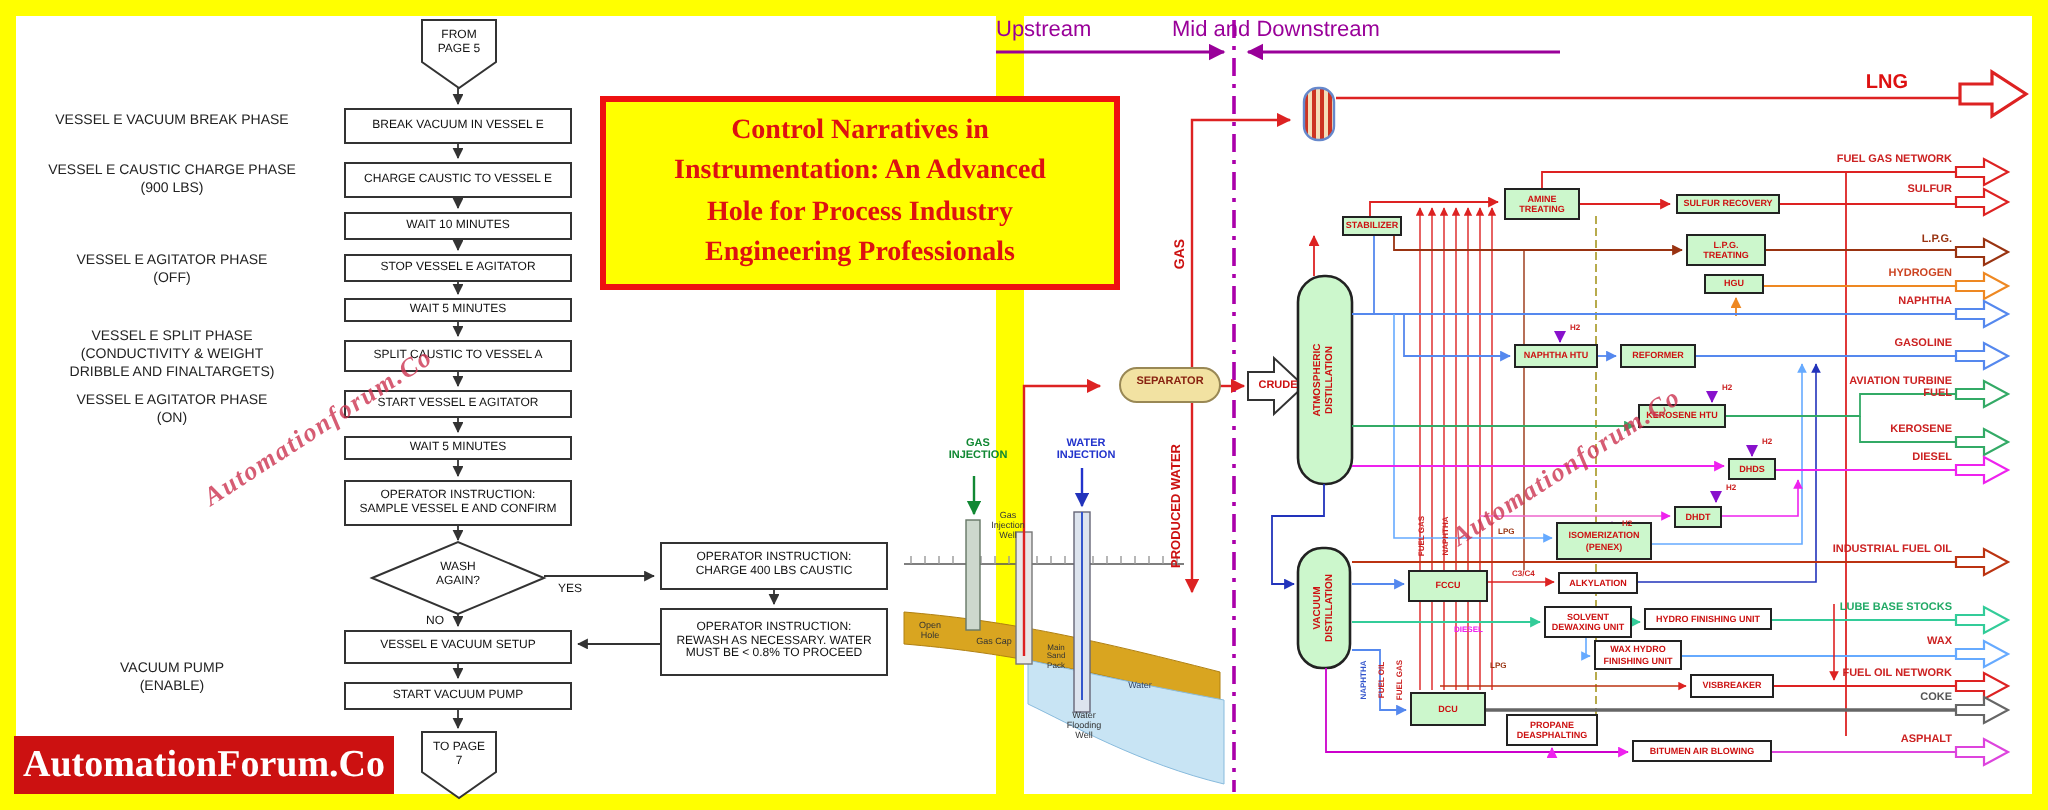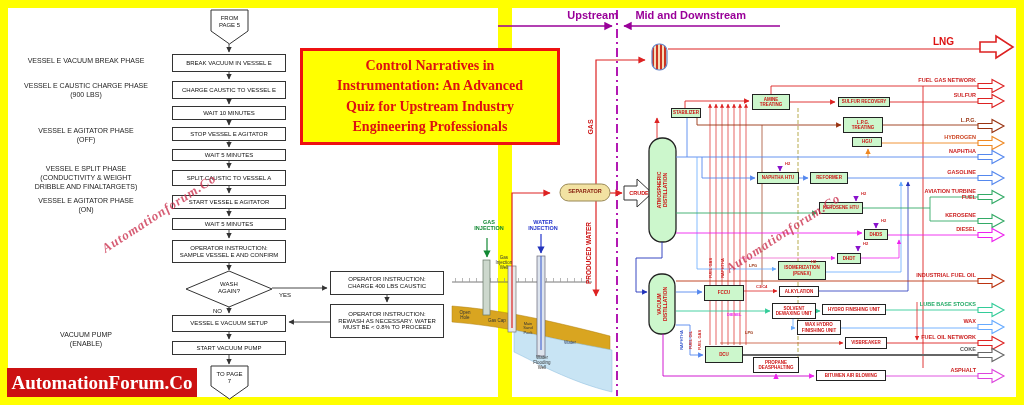"Upstream" .hdr { font-weight: bold -> normal; text-align: right -> left }
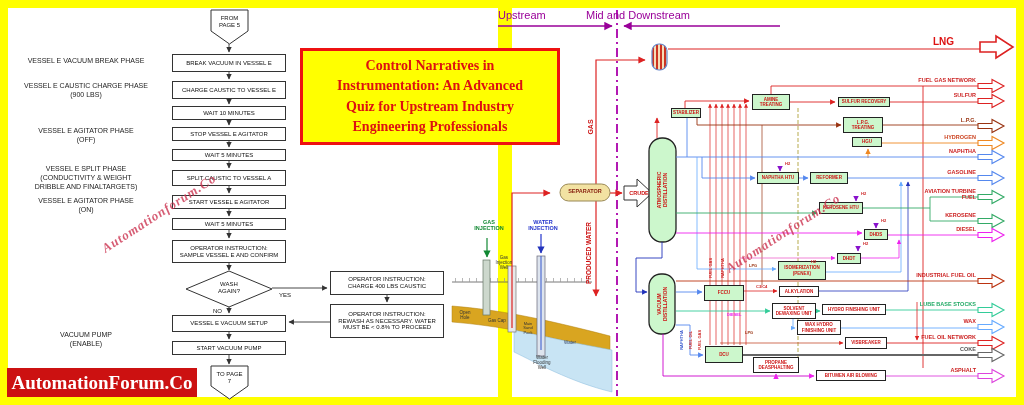"Control Narratives in" div.pre { text: Quiz for Upstream -> Hole for Process }
